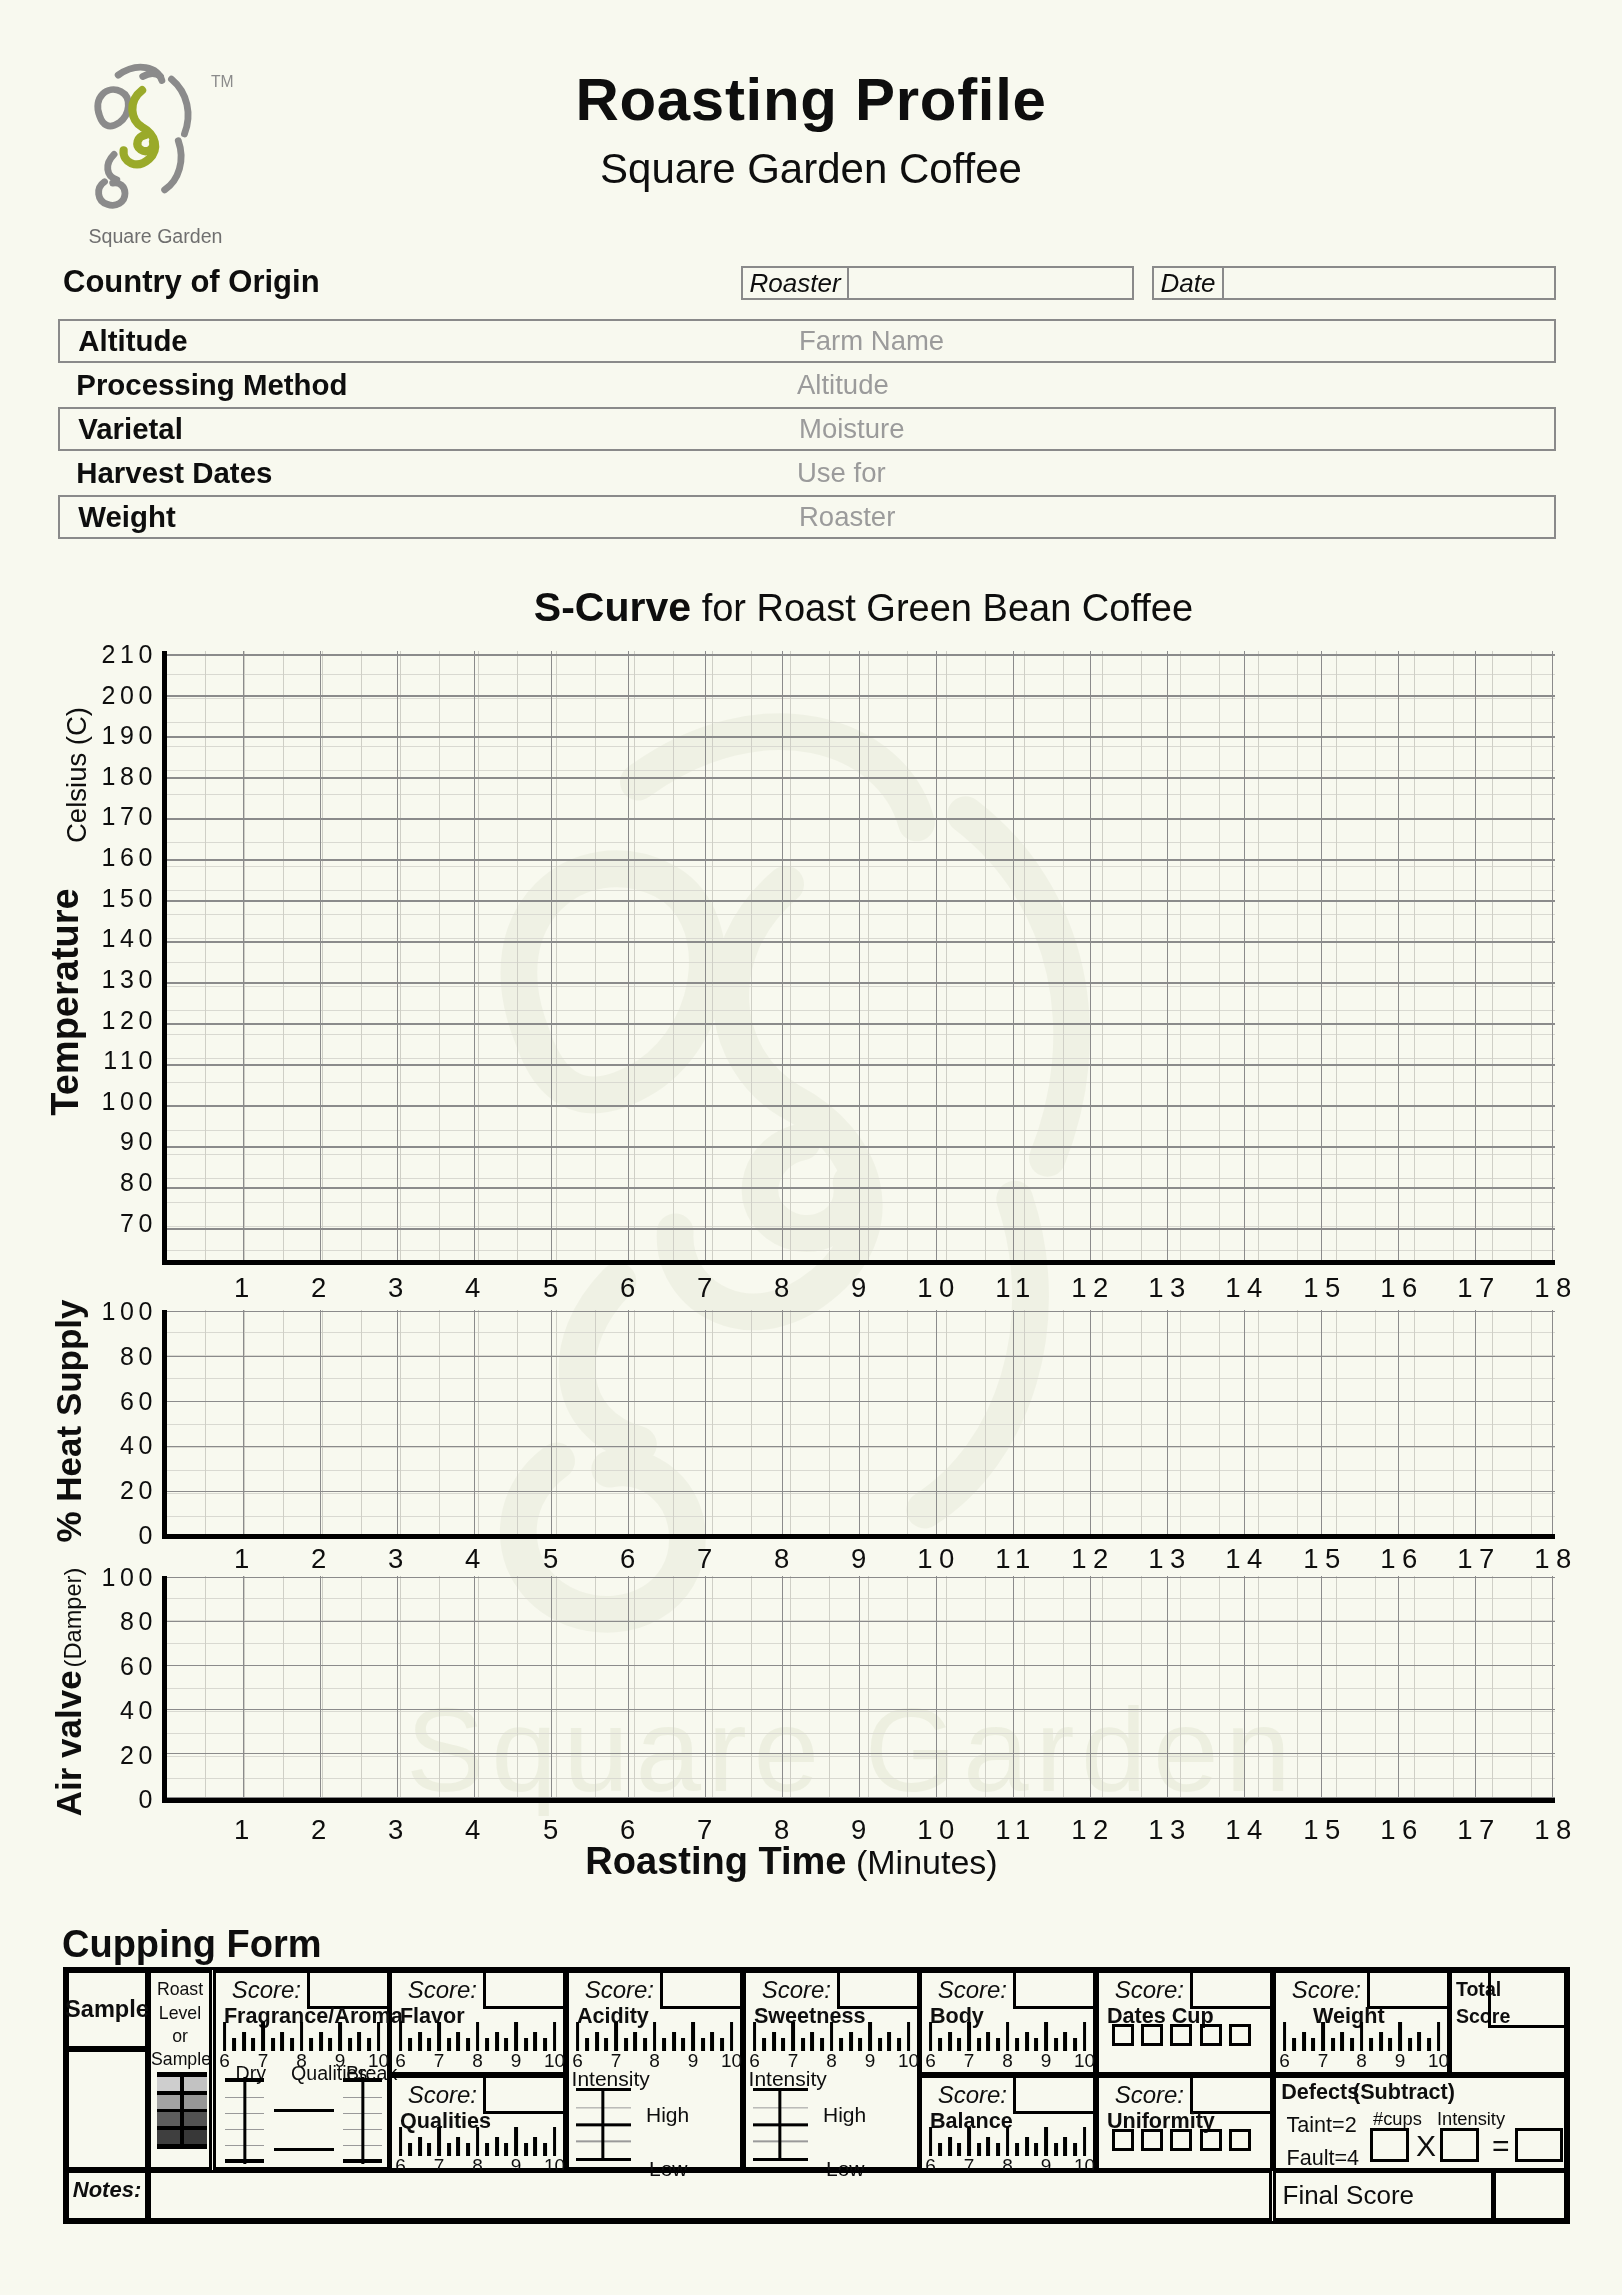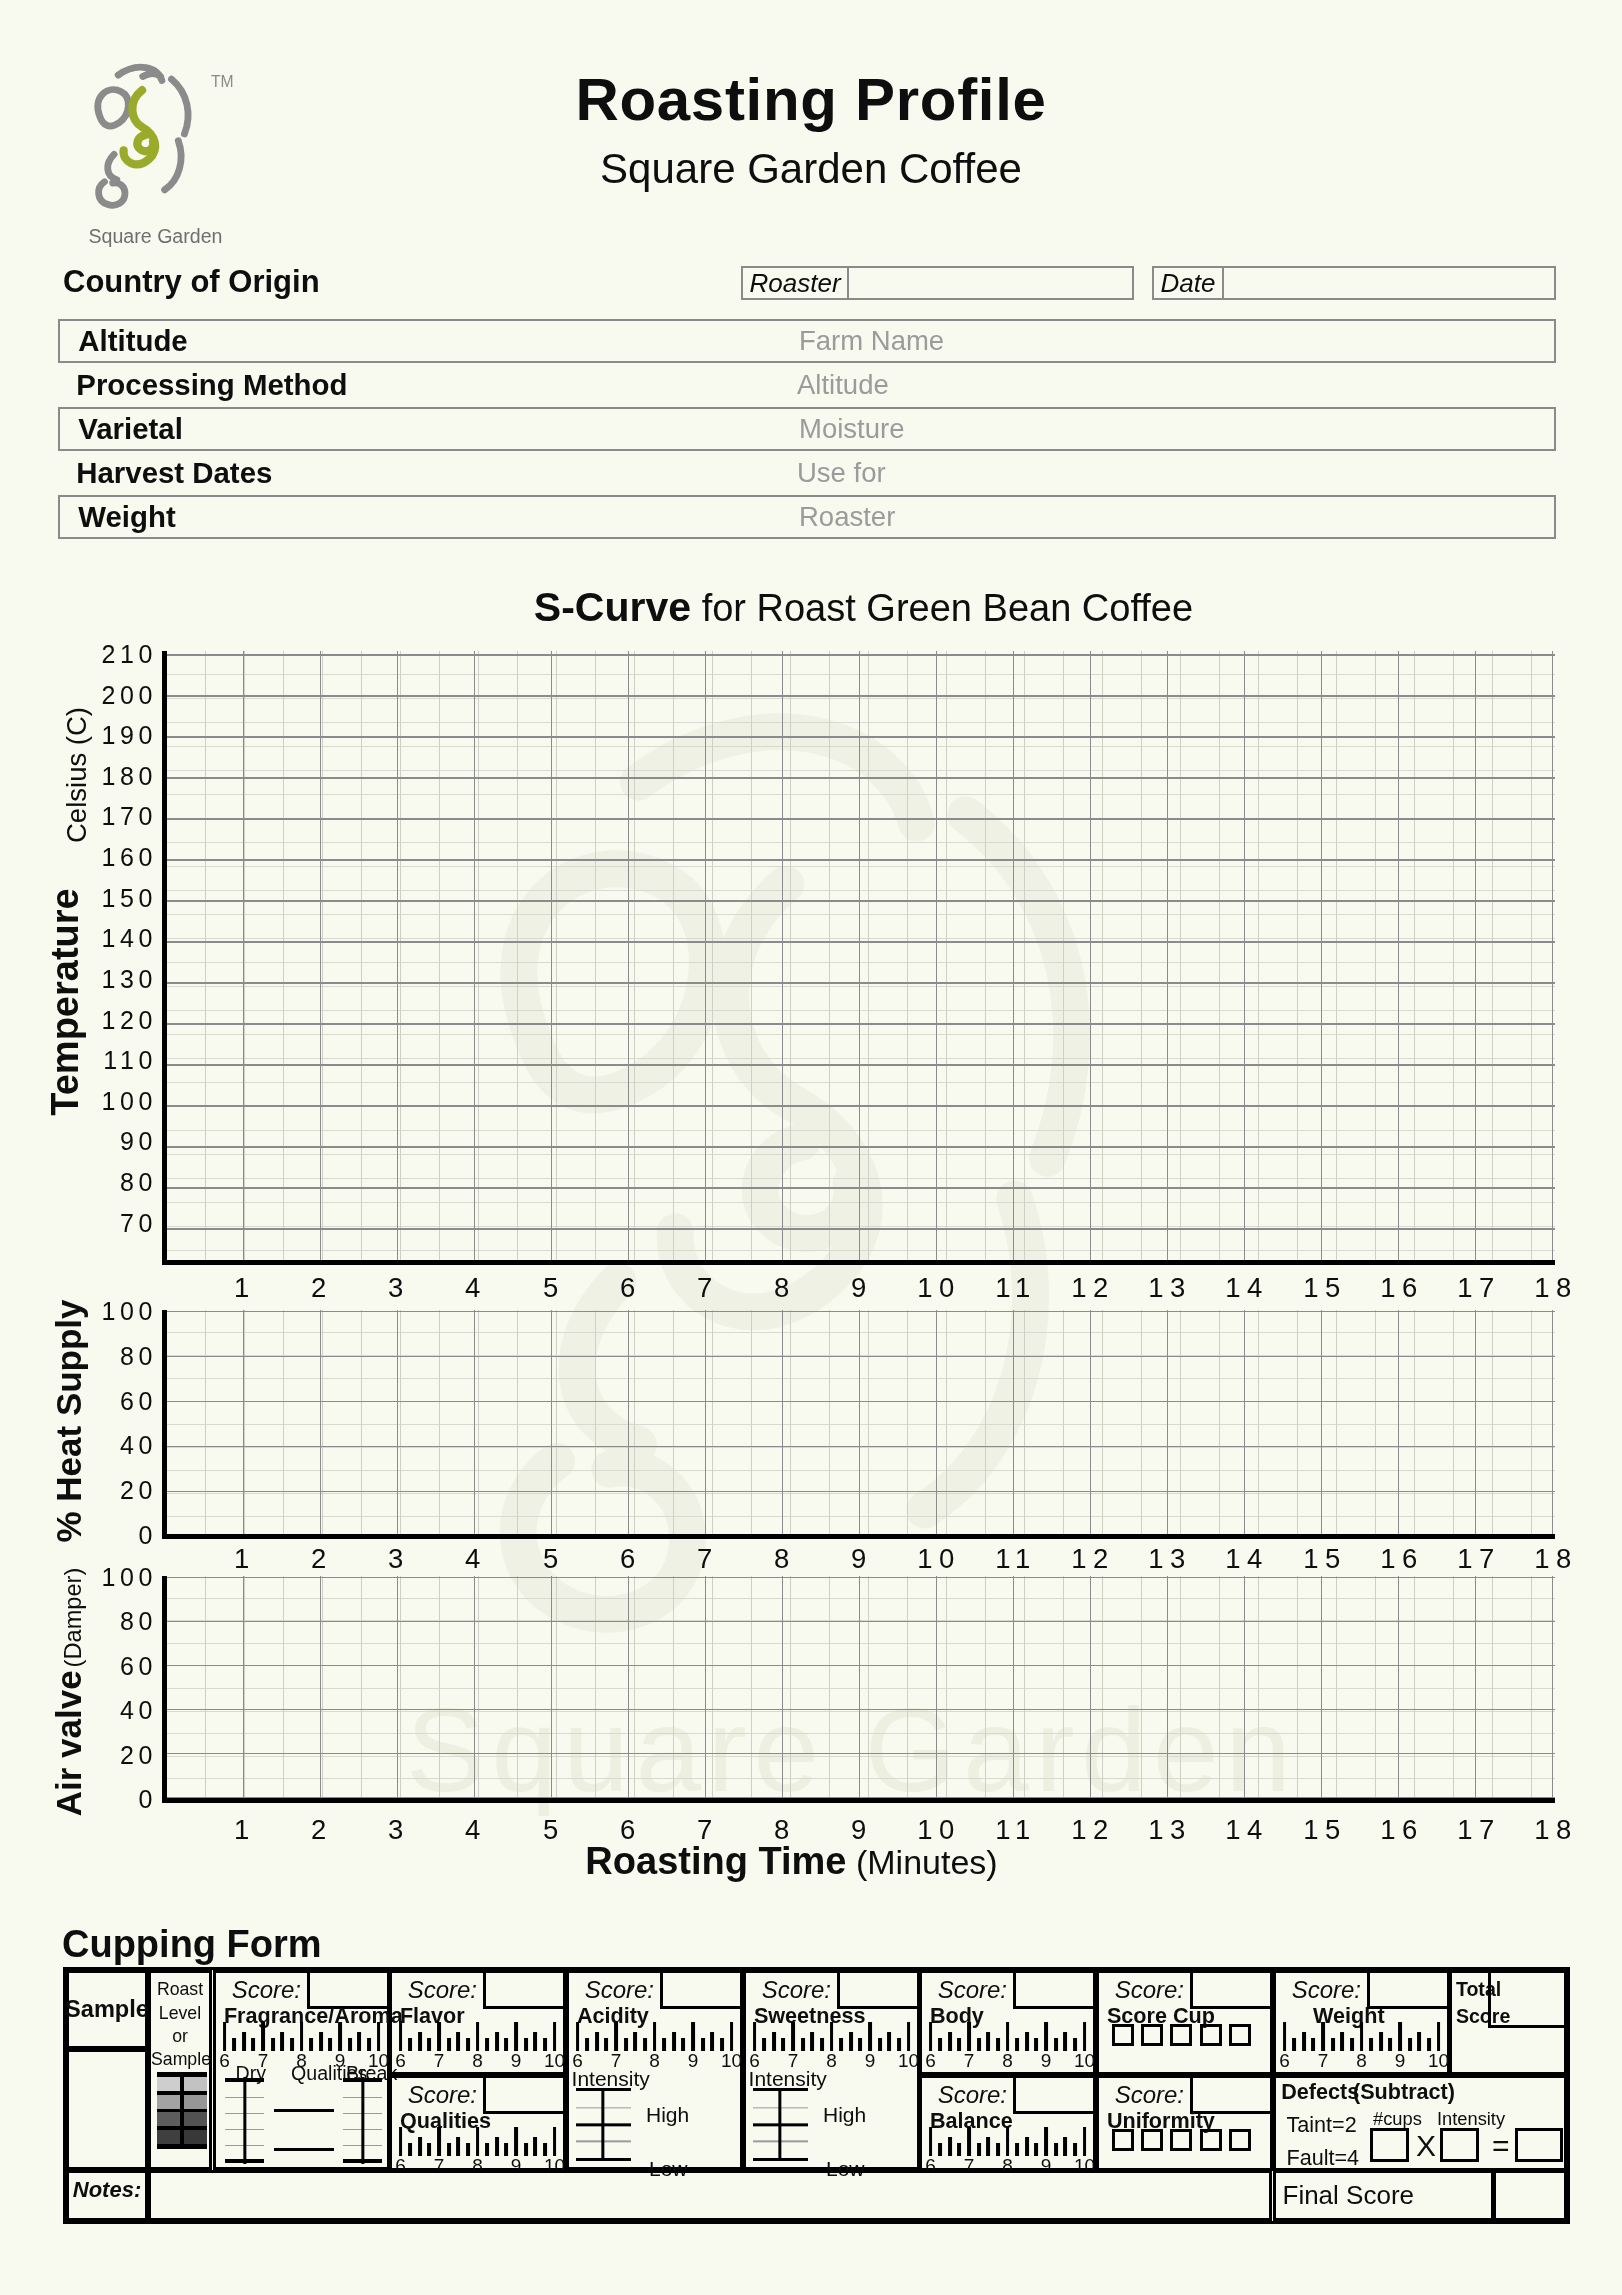"Score Cup" div.sec-label { text: Score -> Dates }
